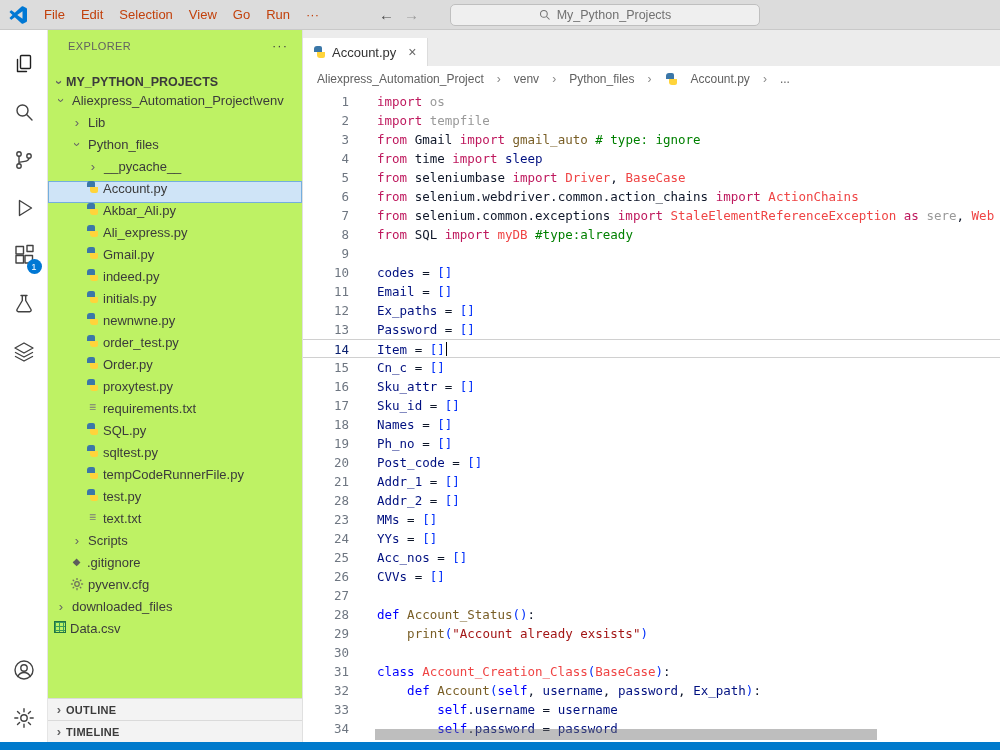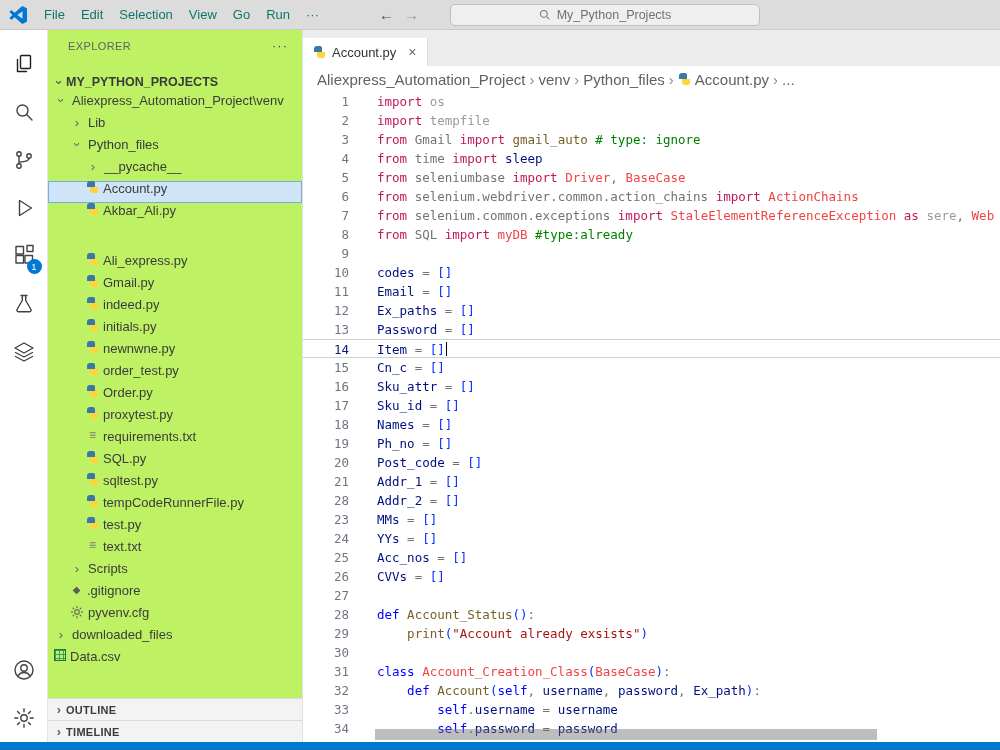"File" .menu-item { color: #0f766e -> #c2410c }
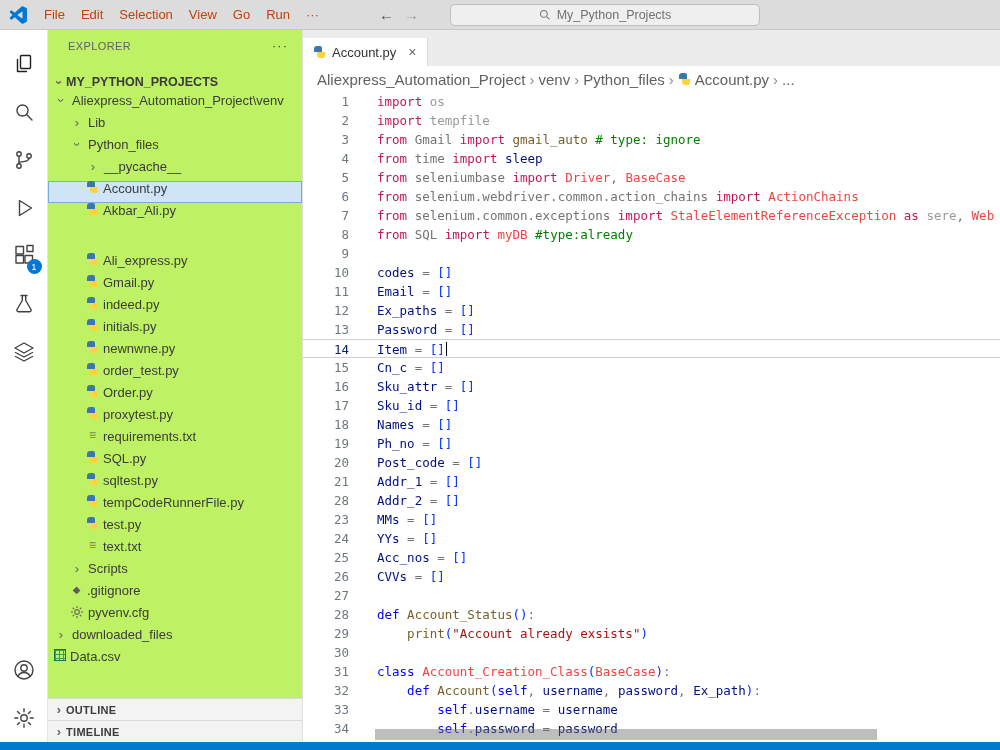"Aliexpress_Automation_Project" .breadcrumb { font-size: 15px -> 12px; gap: 4px -> 13px }
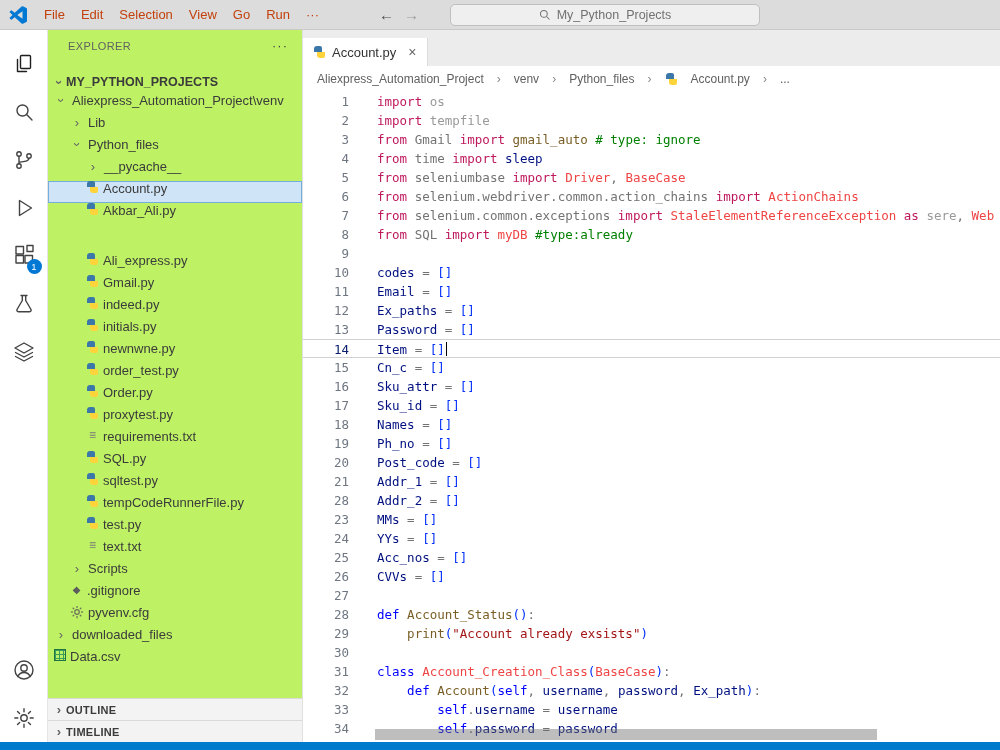"Gmail" .tk-tx { color: #737373 -> #0f172a }
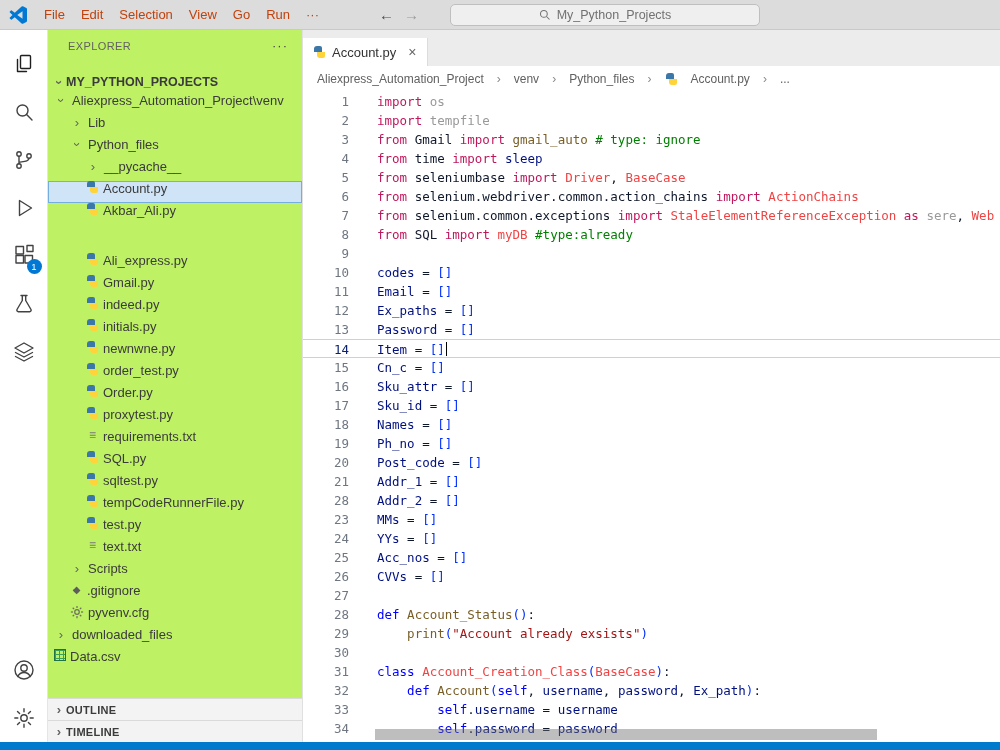"Ali_express.py" div.trow { margin-top: 28px -> none }
